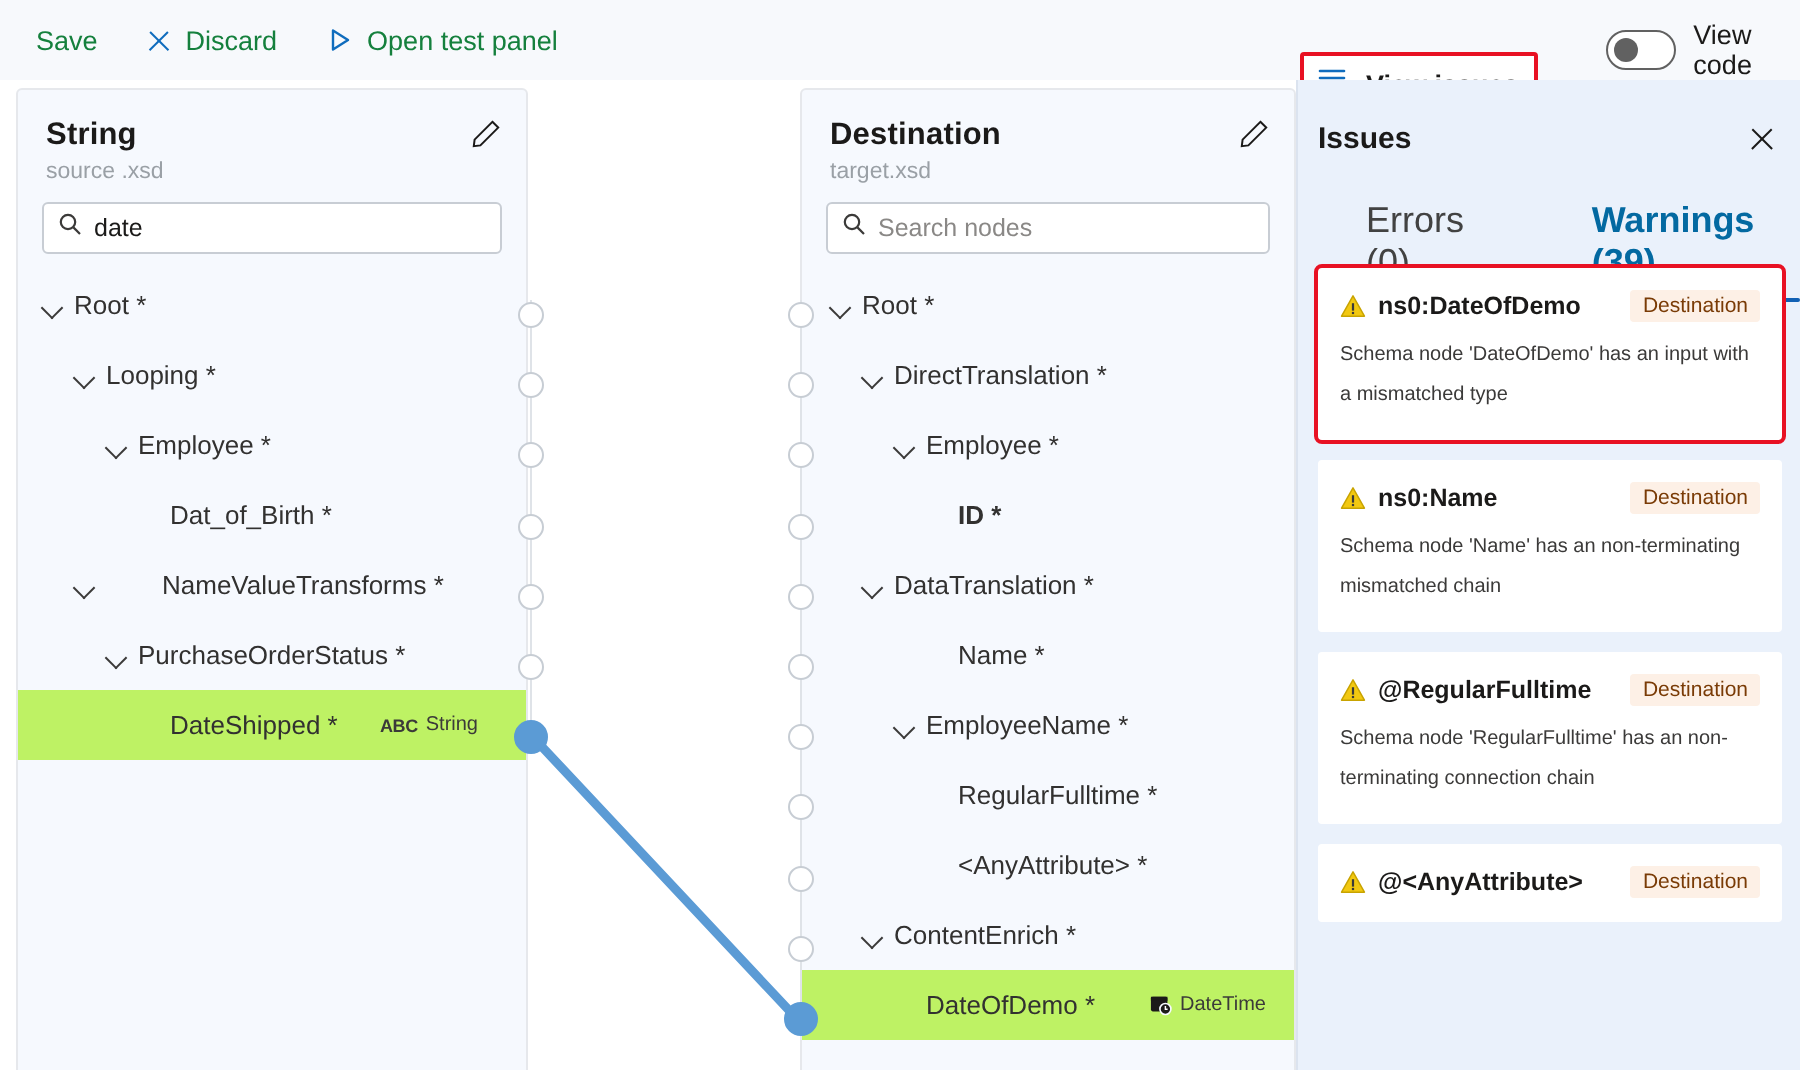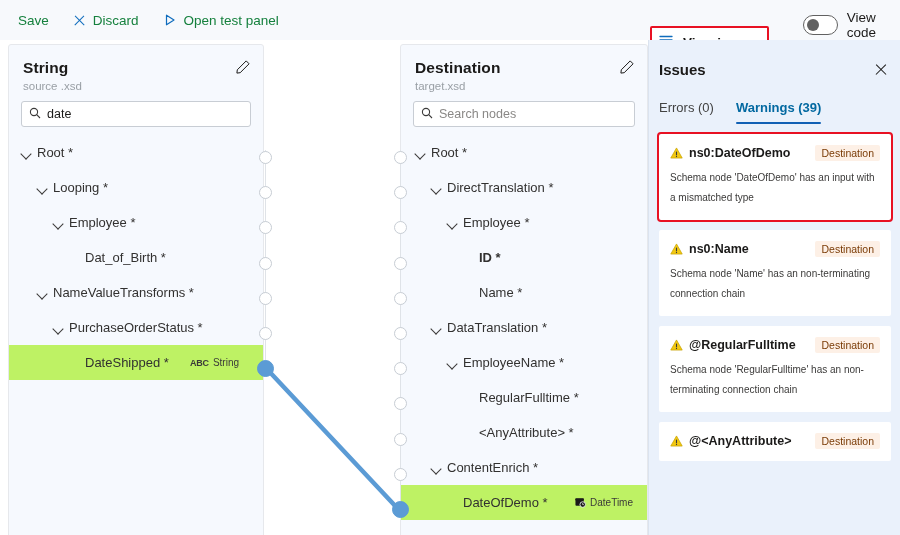"Errors (0)" .tab { font-size: 13px -> 18px; margin-left: none -> 24px }
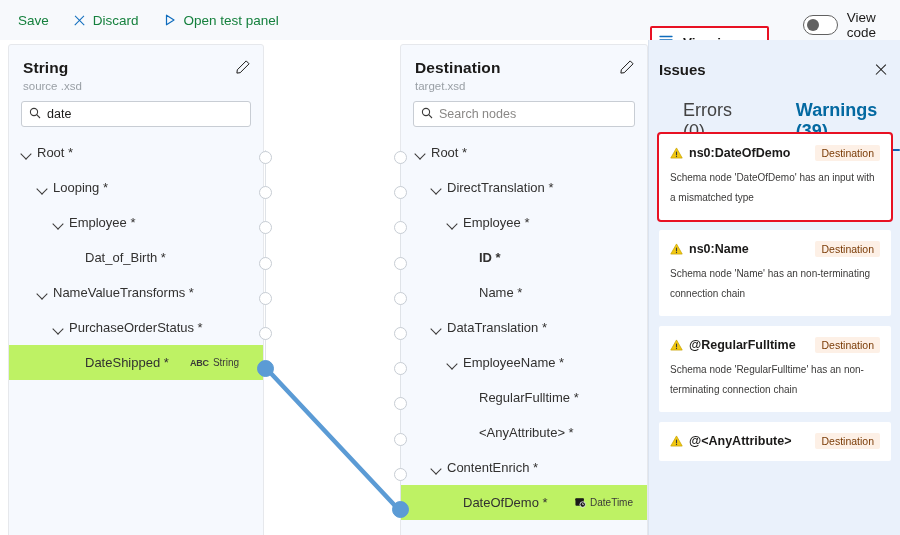"Schema node 'Name' has an" div.card-desc { text: connection -> mismatched }
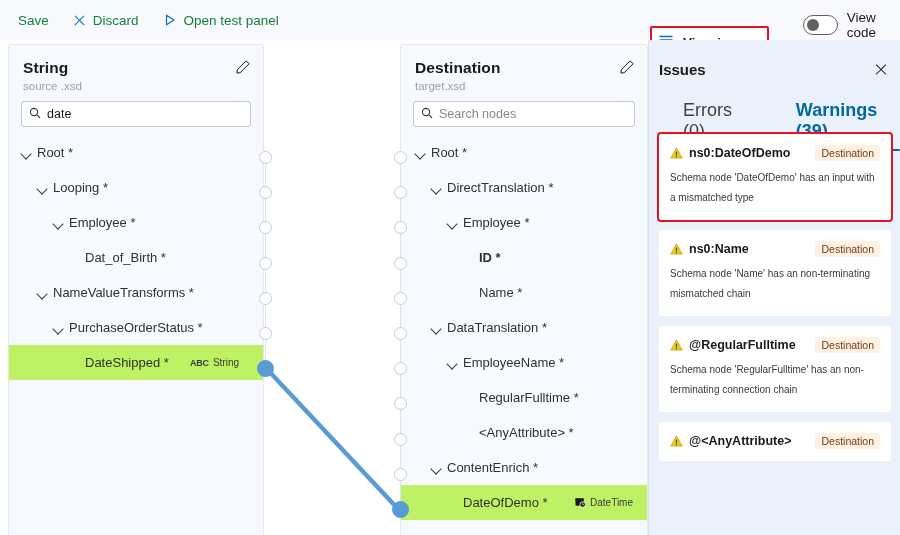"NameValueTransforms *" div.node { gap: none -> 28px }
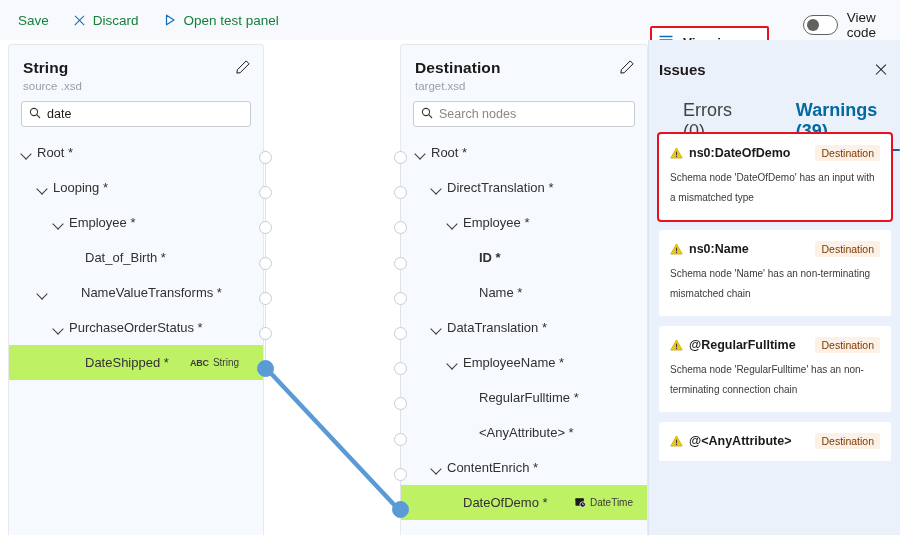"Name *" div.node { order: before "DataTranslation *" -> after "DataTranslation *" }
